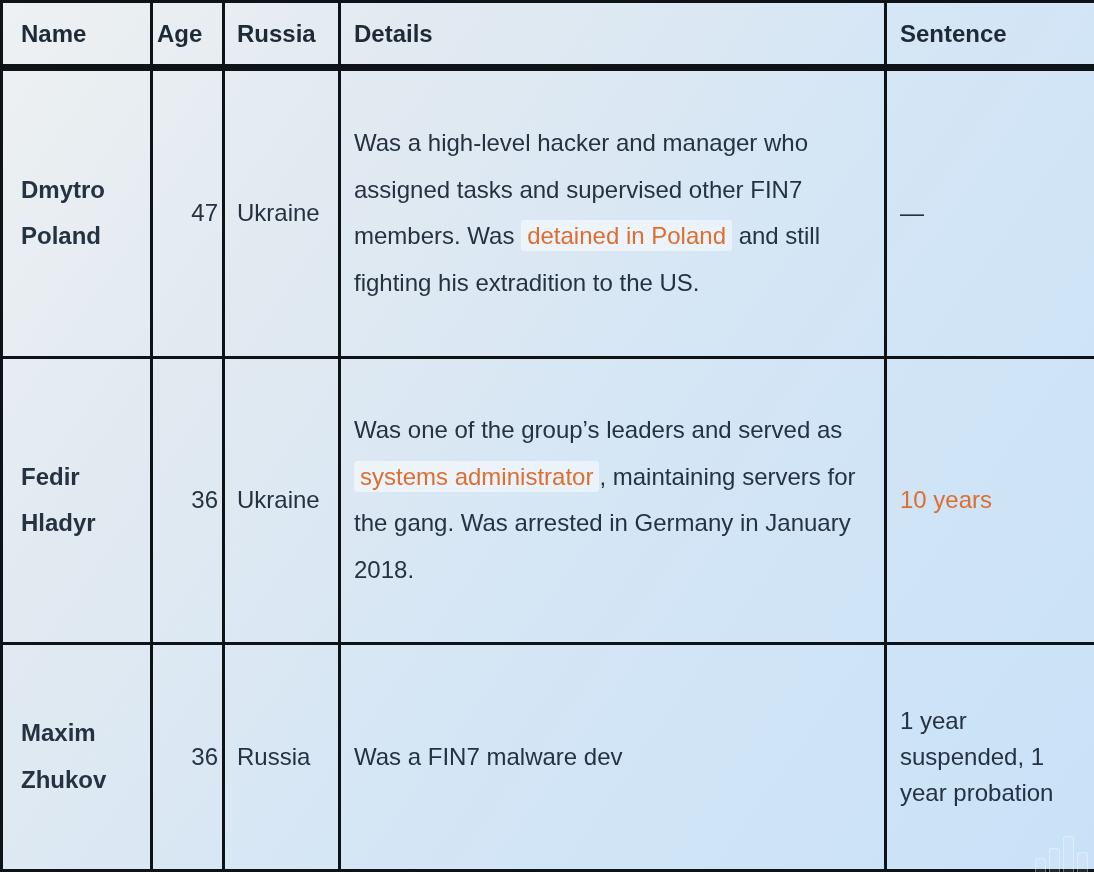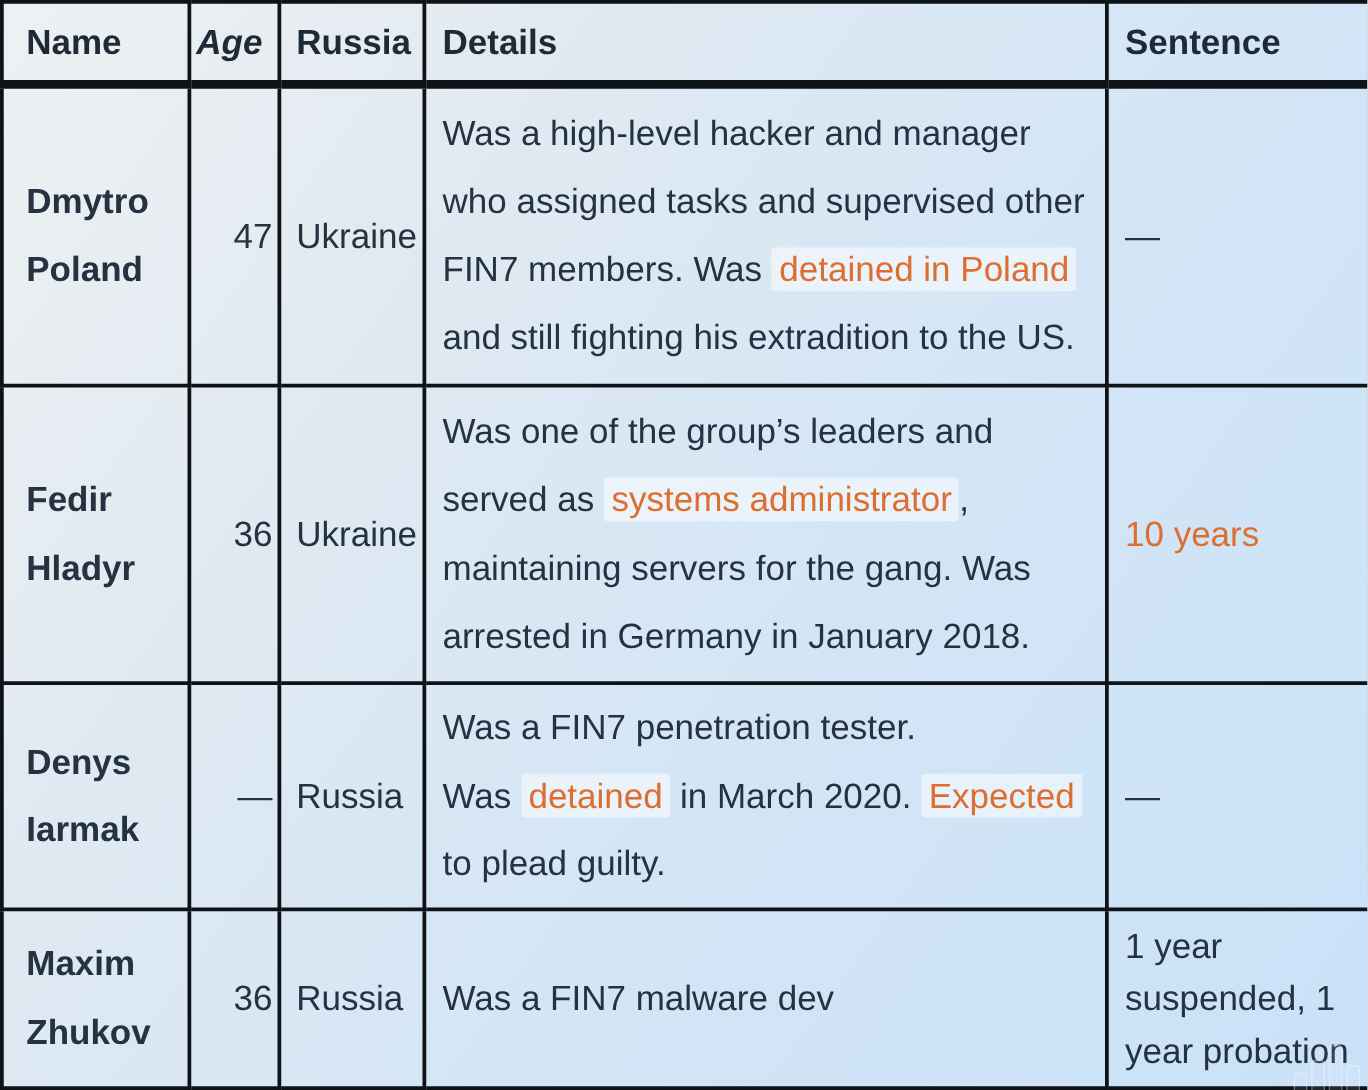"Name" table.fin7 th, table.fin7 td { font-size: 28px -> 24px }
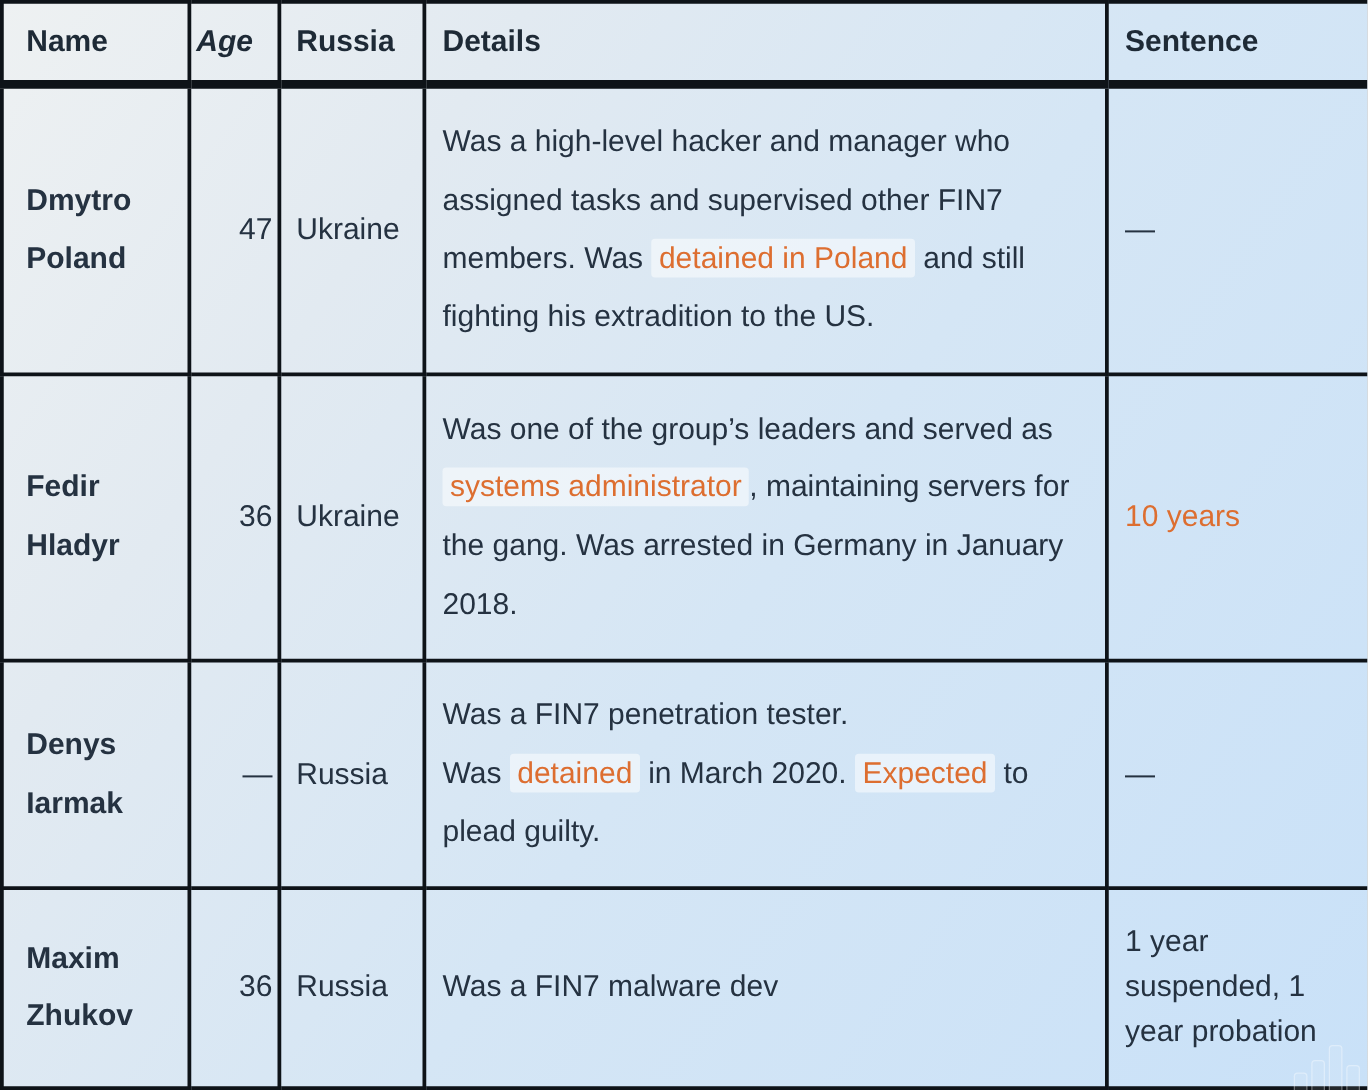"Age" th.col-age { font-style: italic -> none }
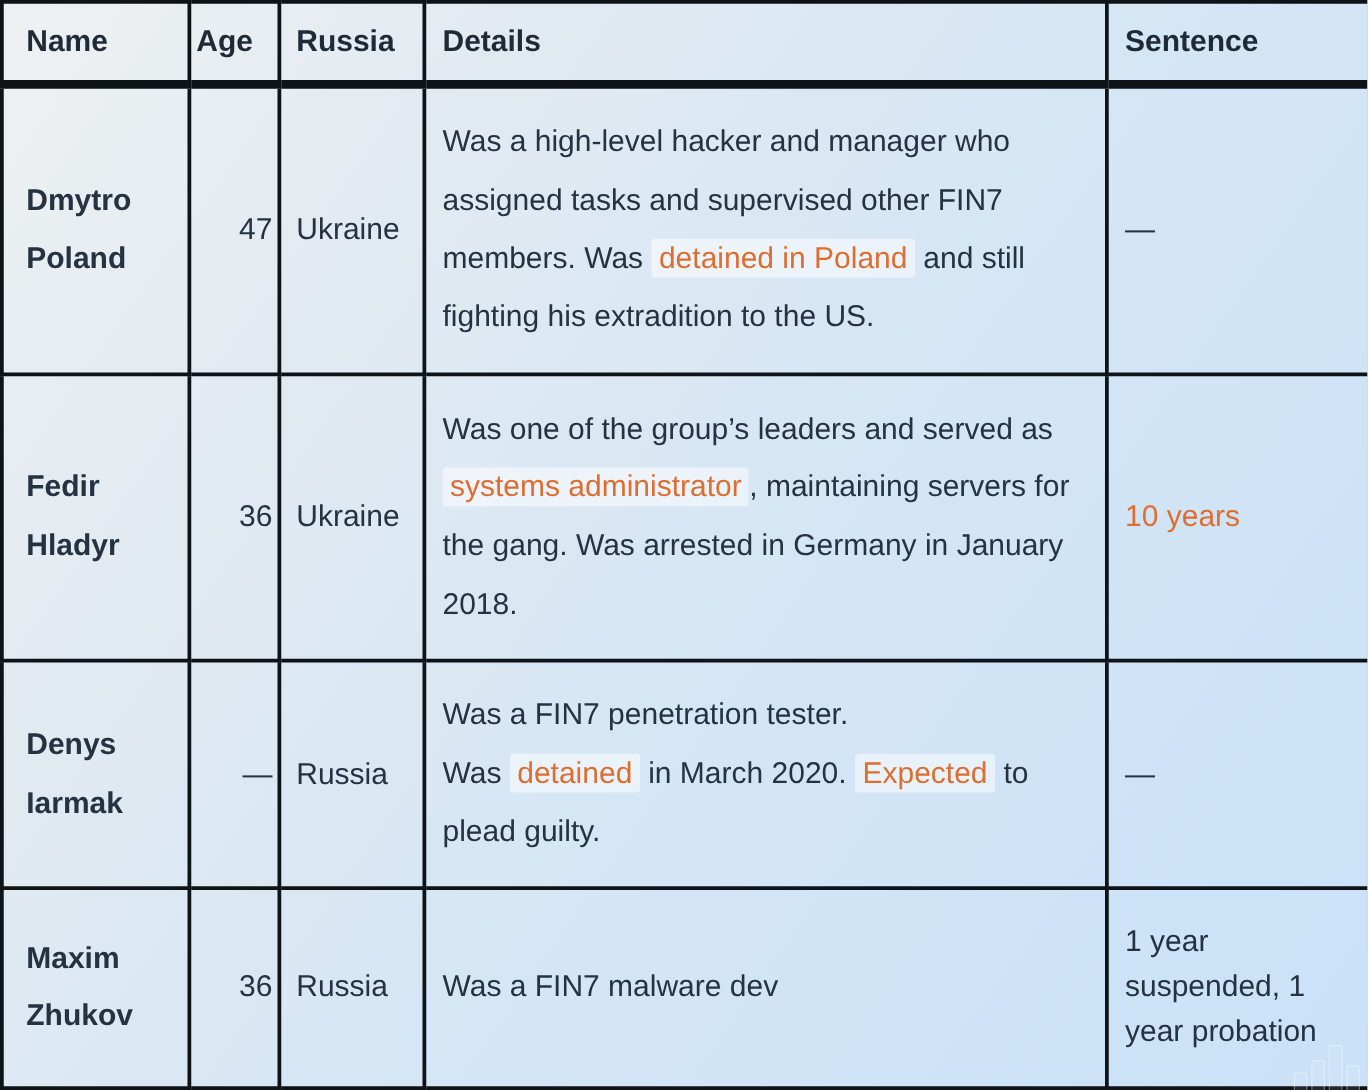"Denys Iarmak" tr { html: <tr> <td>Denys Iarmak</td> <td>—</td> <td>Russia</td> <td><span>Was a FIN7 penetration tester.</span><br><span>Was </span><span>detained</span><span> in March 2020. </span><span>Expected</span><span> to plead guilty.</span></td> <td><span>—</span></td> </tr> -> none }
